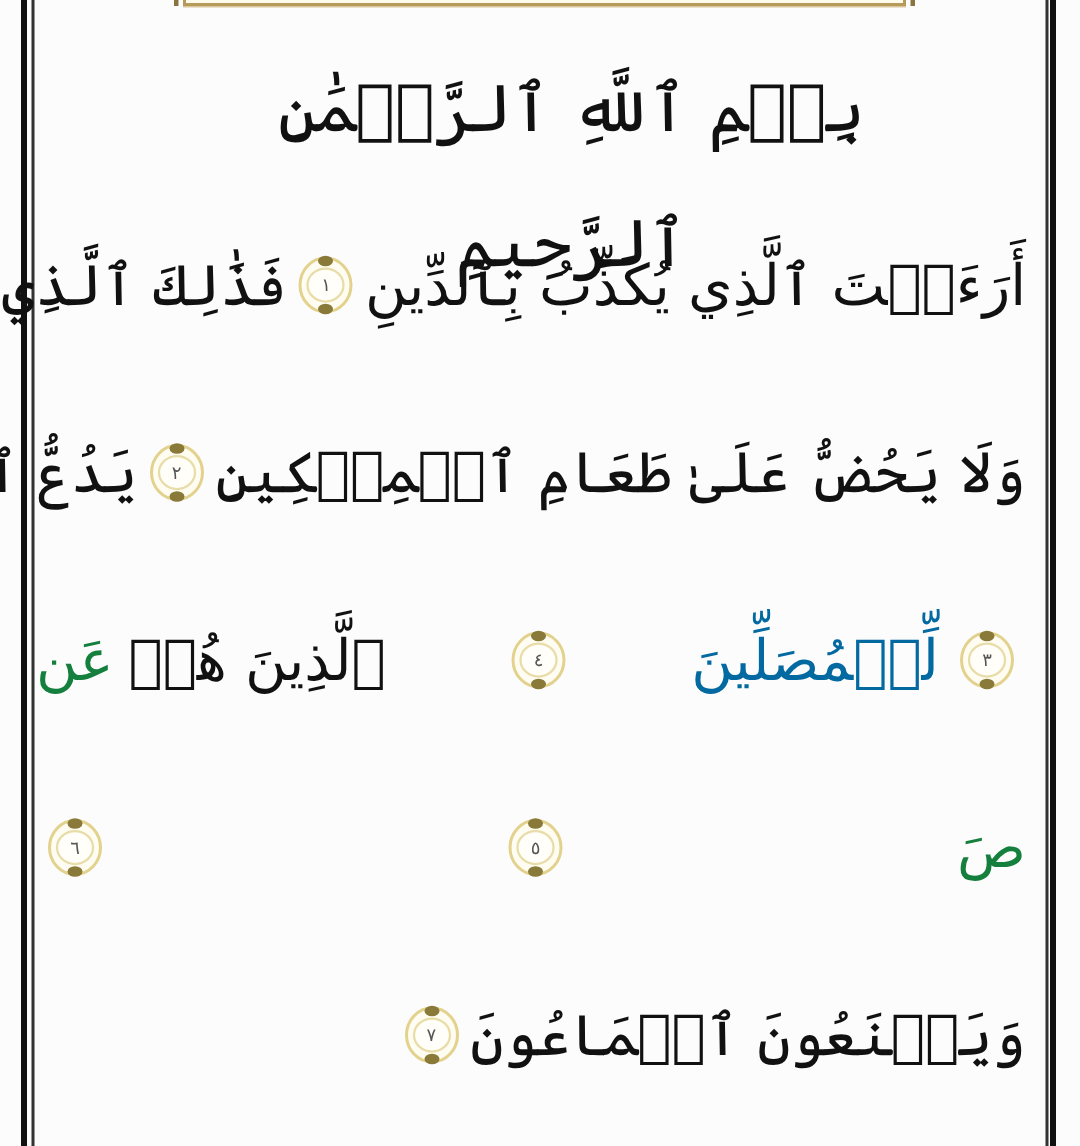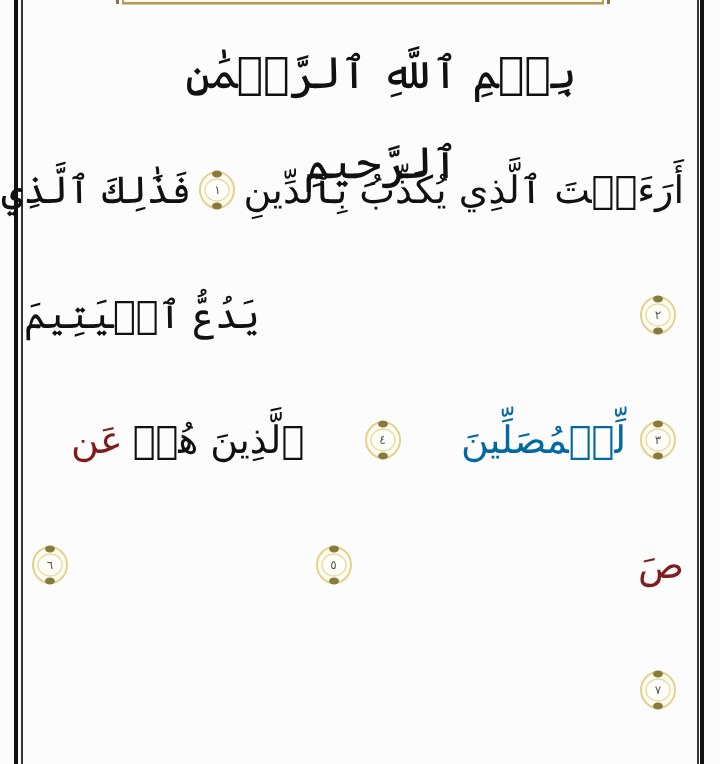"وَلَ يَحُضُّ عَلَىٰ طَعَامِ ٱلۡمِسۡكِينِ" span.seg { html: none -> <span>وَلَا يَحُضُّ عَلَىٰ طَعَامِ ٱلۡمِسۡكِينِ</span> }
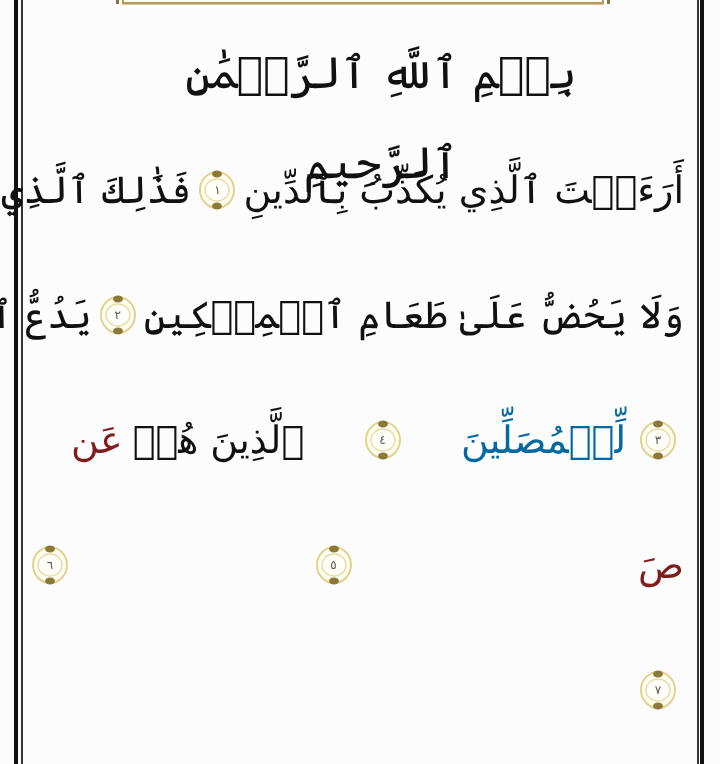"عَن" .seg.green { color: #7f1d1d -> #15803d; padding-left: 47px -> none }
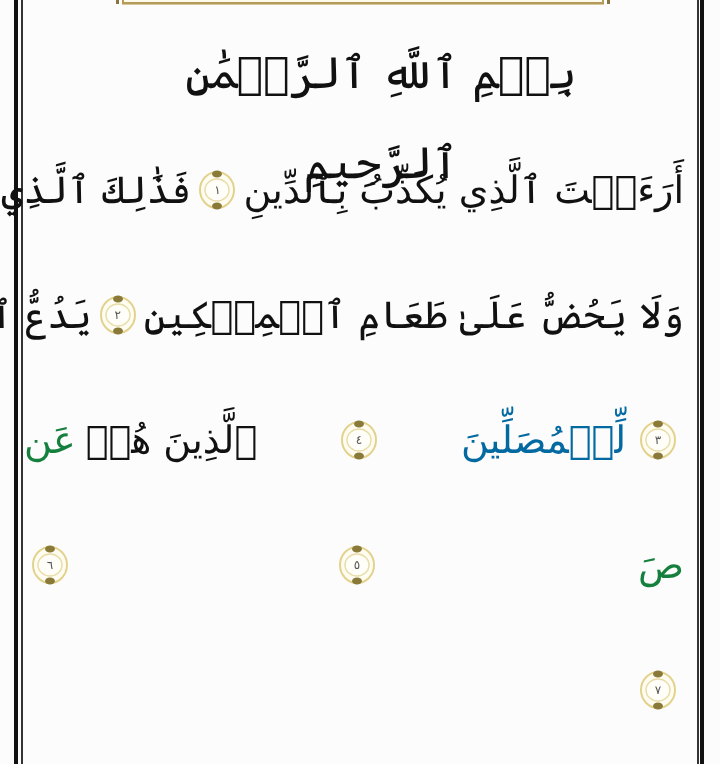"وَيَمۡنَعُونَ ٱلۡمَاعُونَ" span.seg { html: none -> <span>وَيَمۡنَعُونَ ٱلۡمَاعُونَ</span> }
